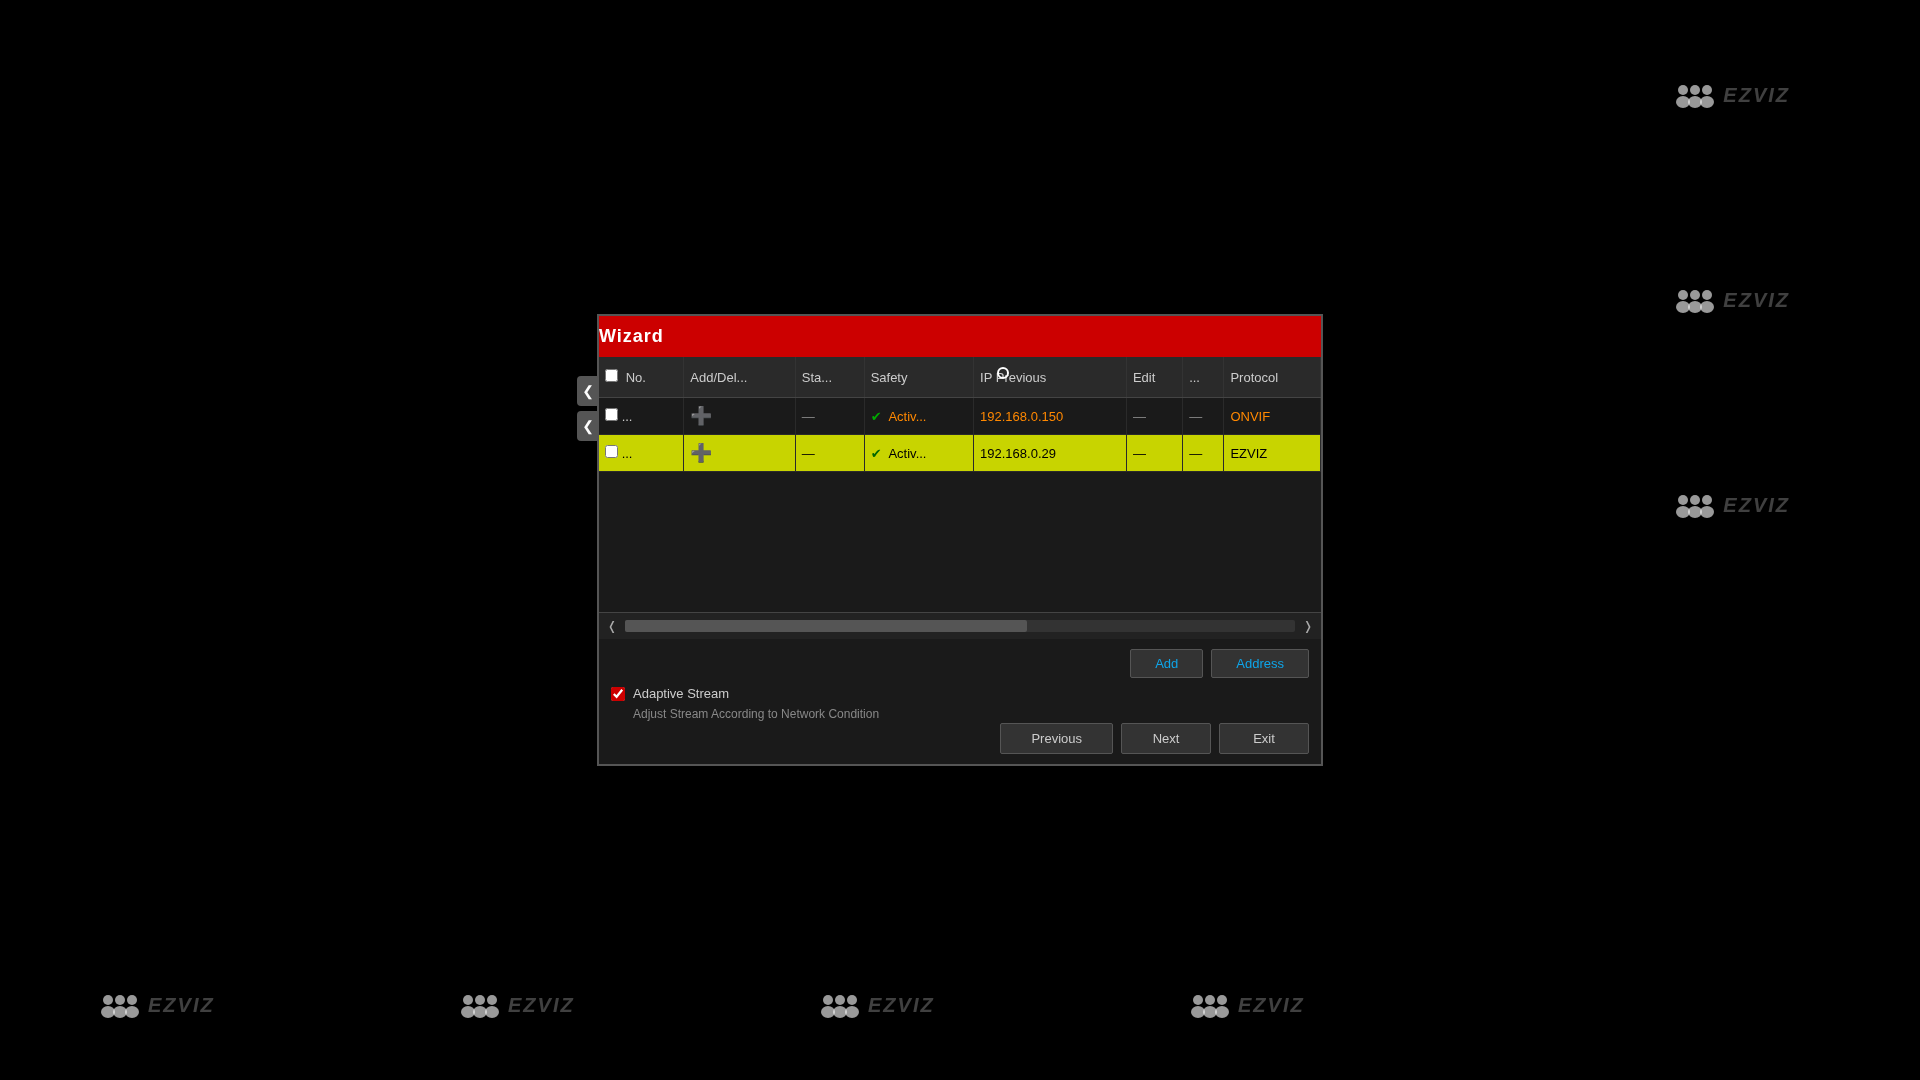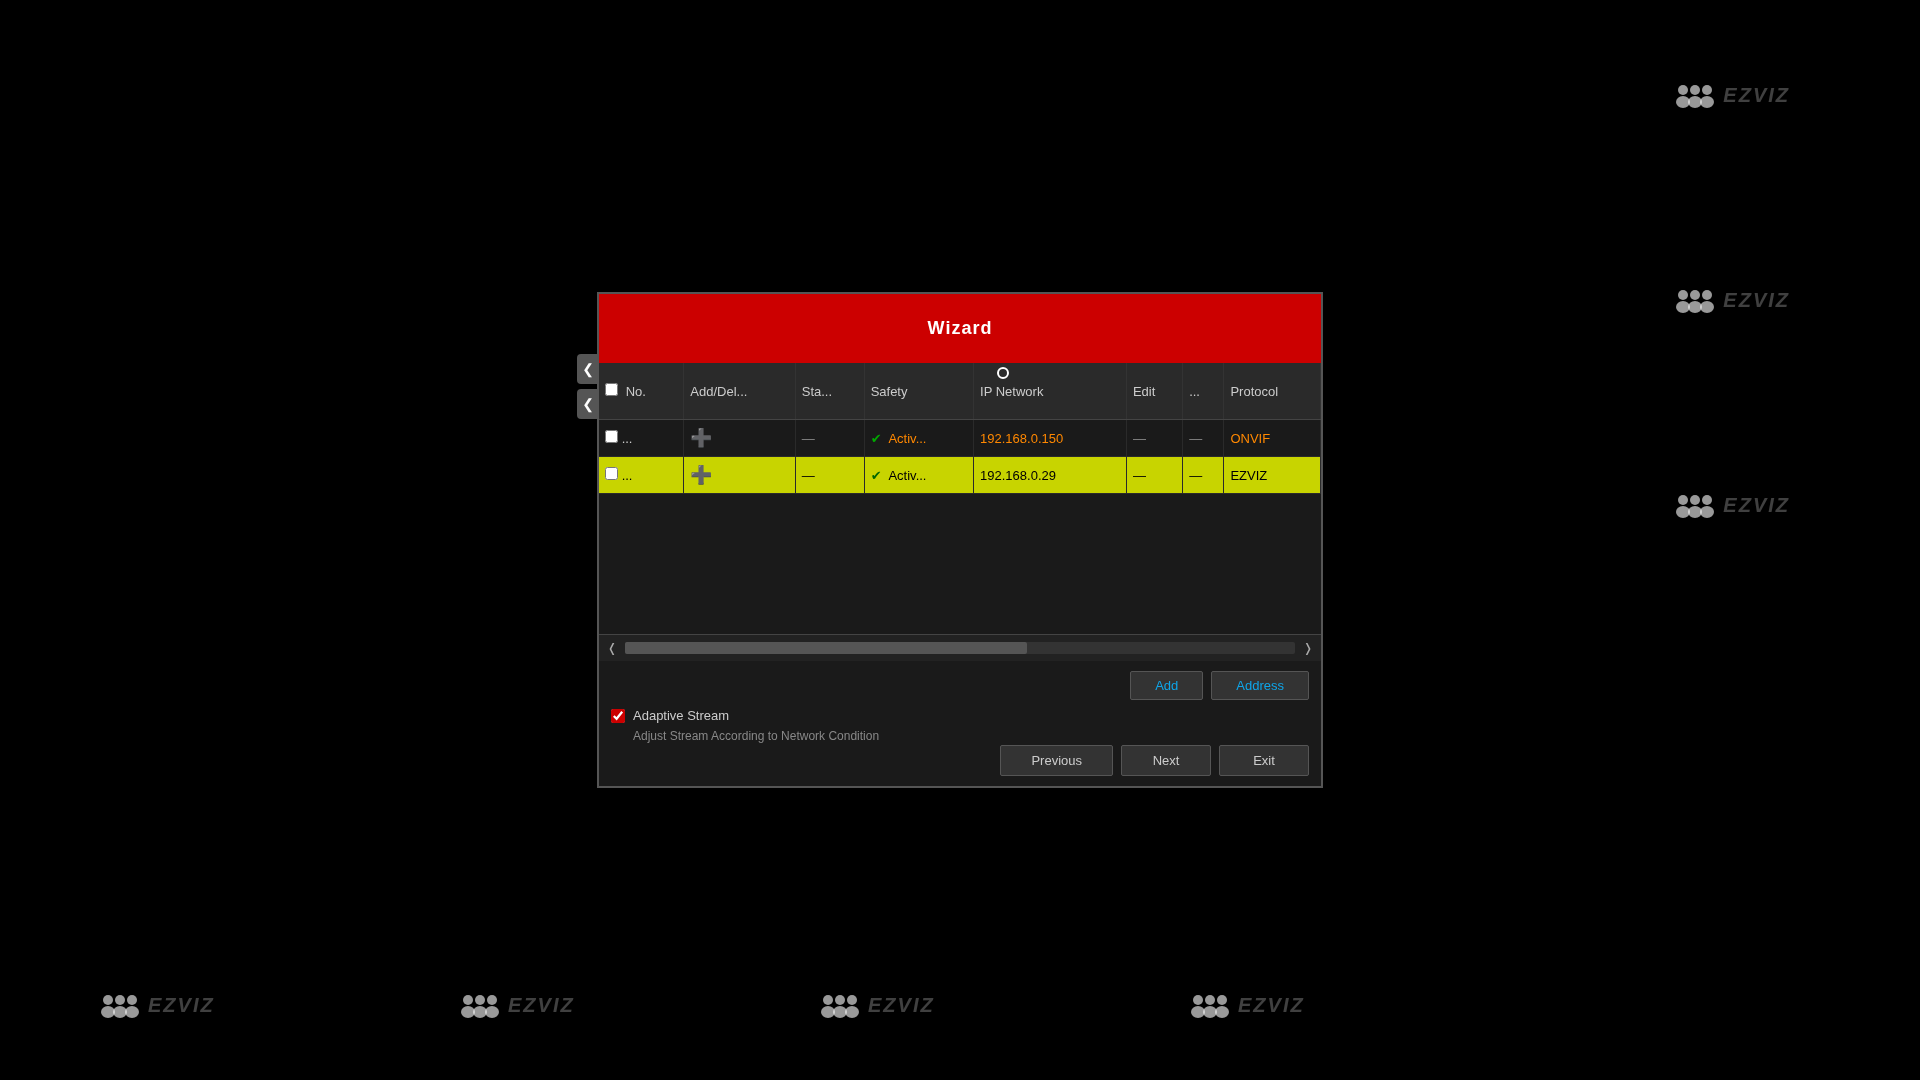"Wizard" .wizard-title { padding: 24px 0 -> 10px 0; text-align: center -> left }
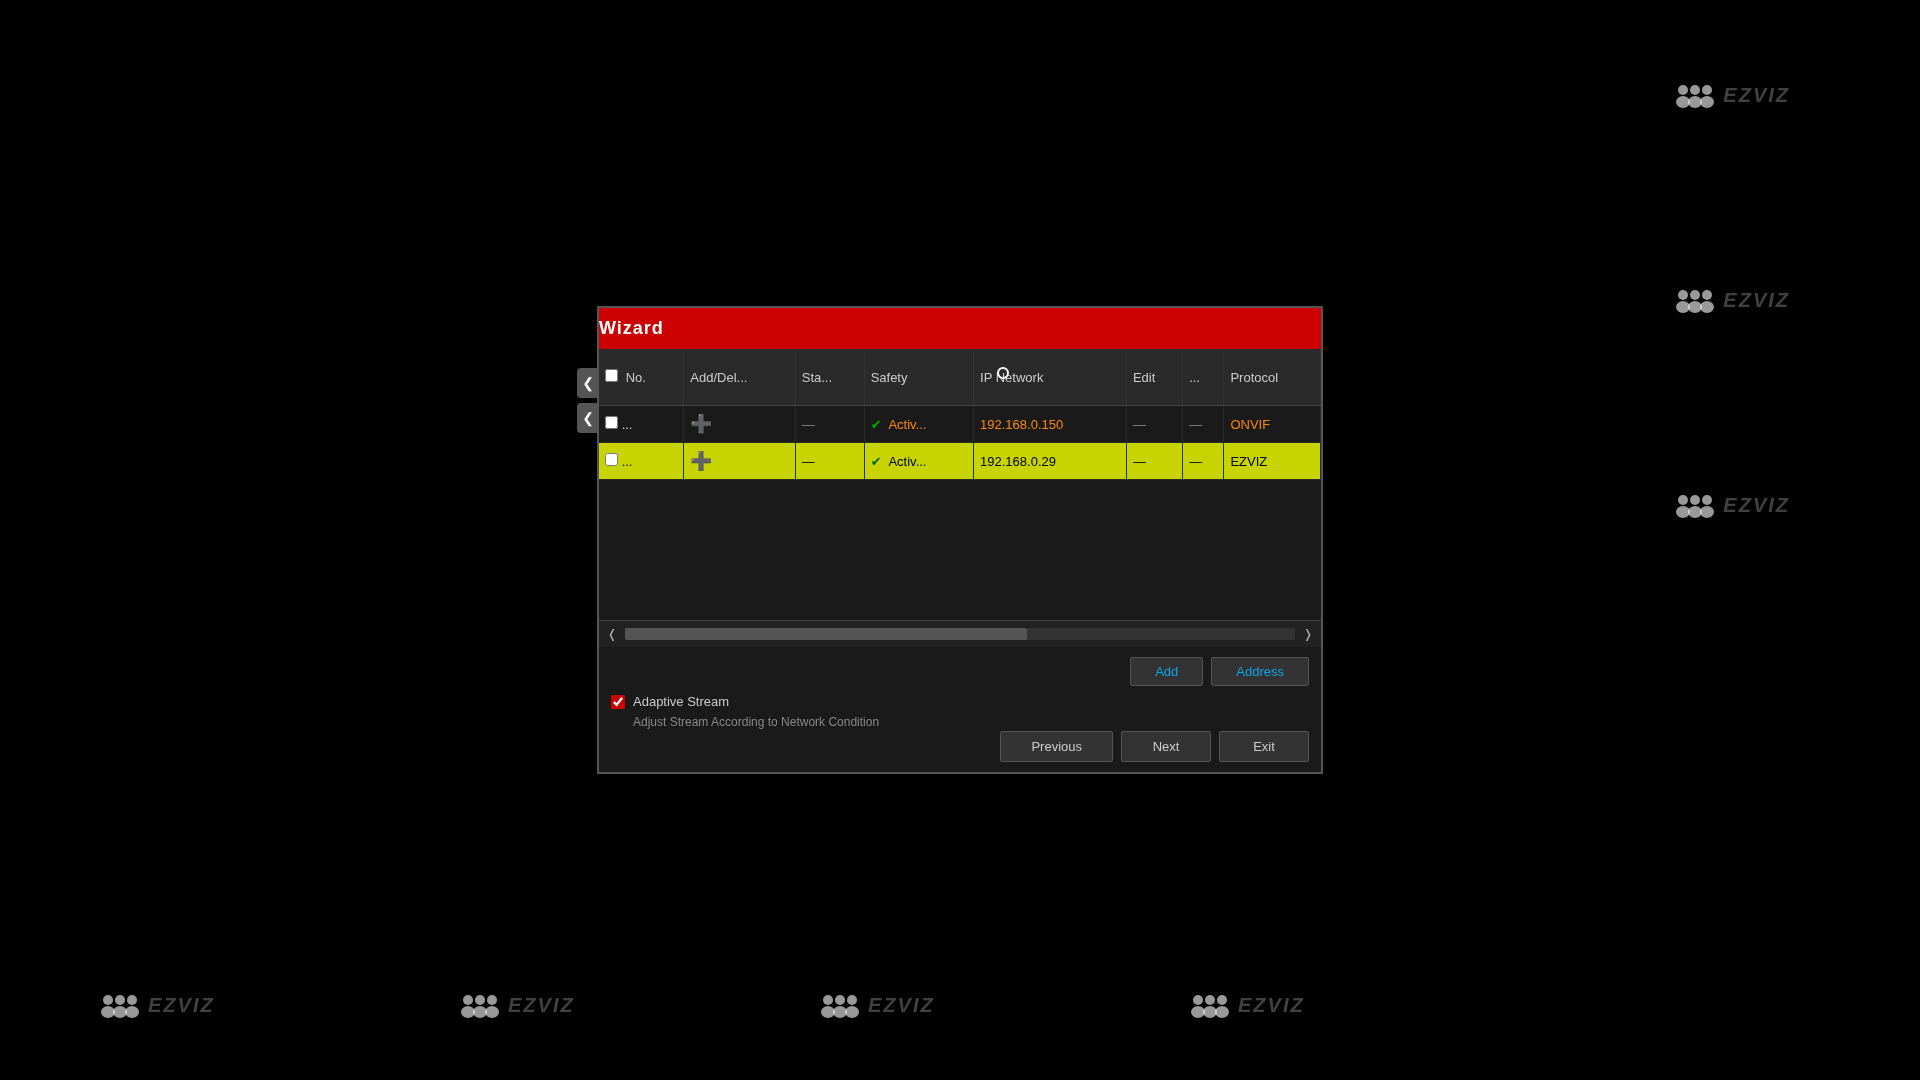"No." .wizard-table th { padding: 20px 6px -> 12px 6px }
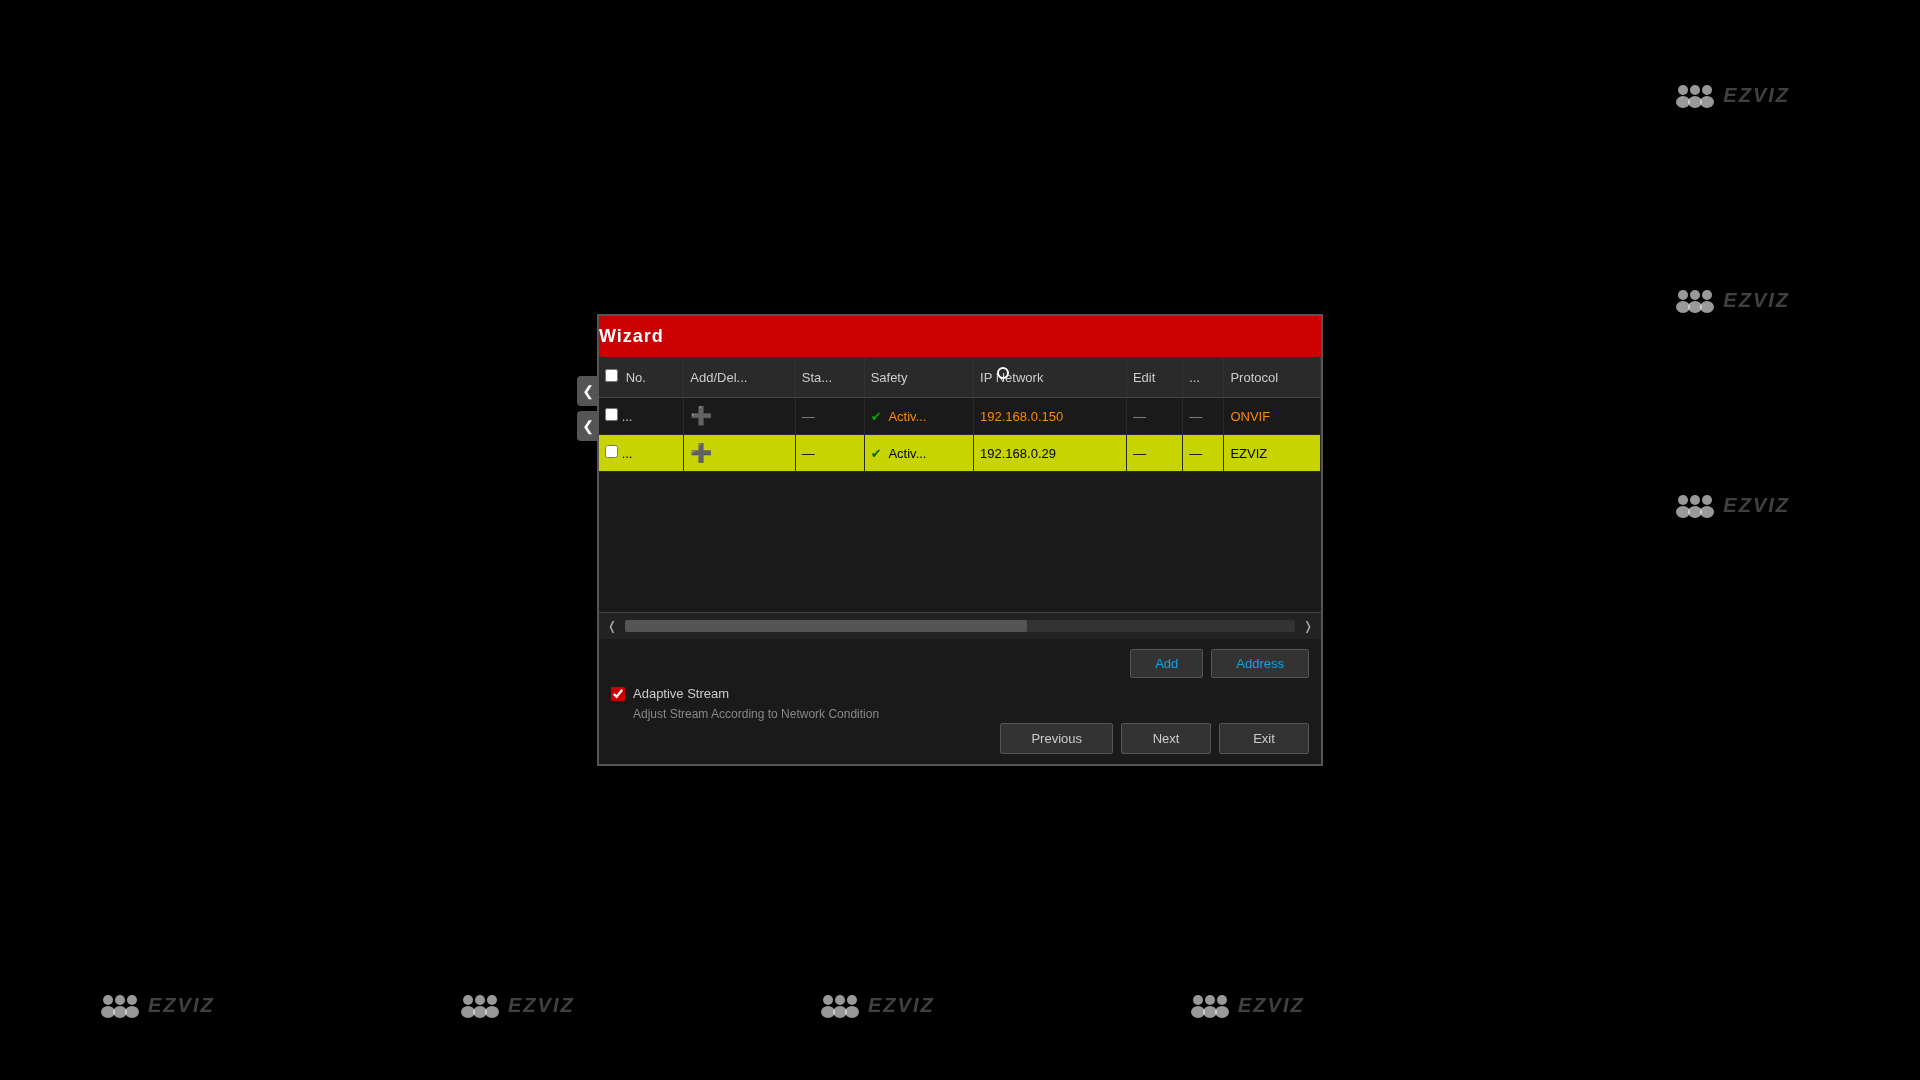"IP Network" th { text: Network -> Previous }
